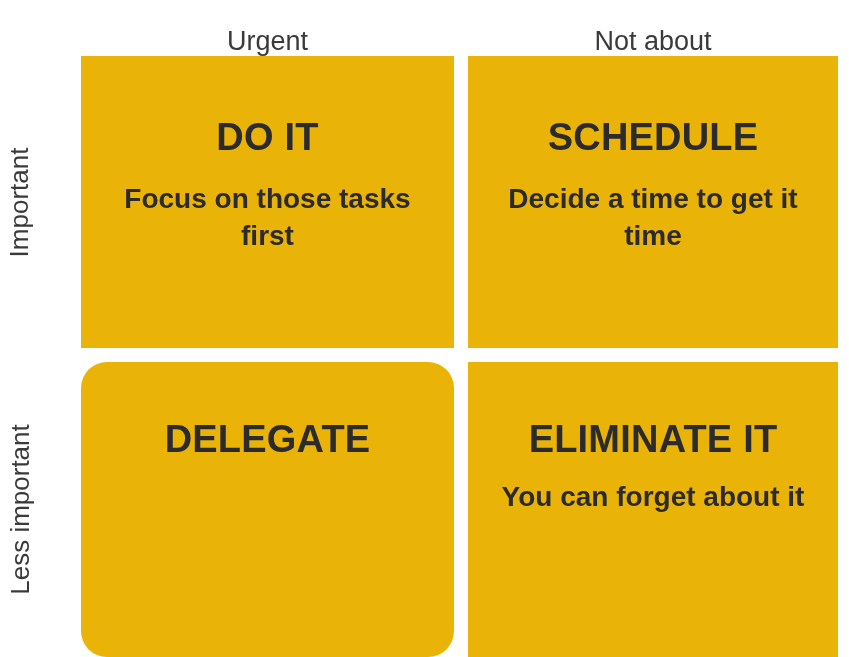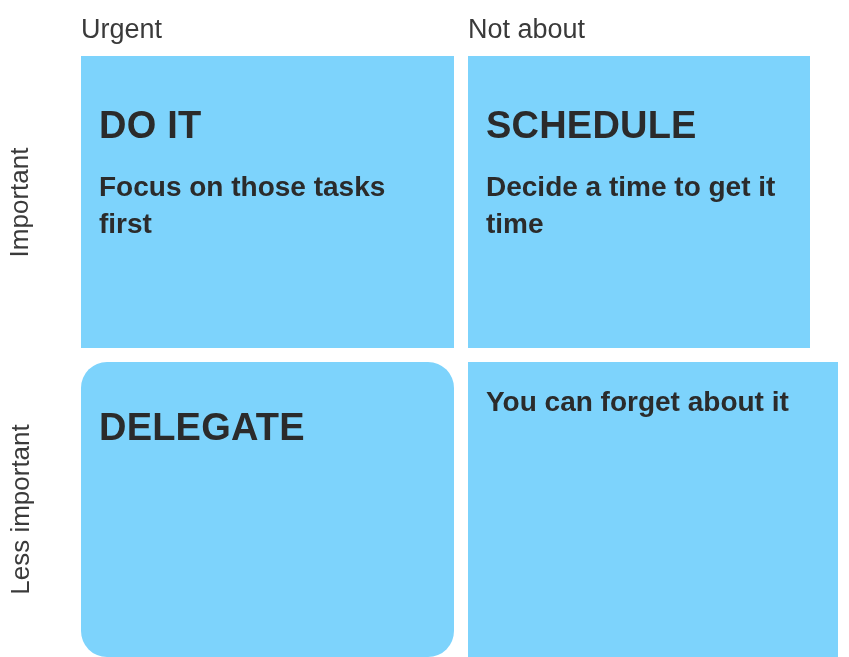"Urgent" .col-header { text-align: left -> center; top: 8px -> 20px }
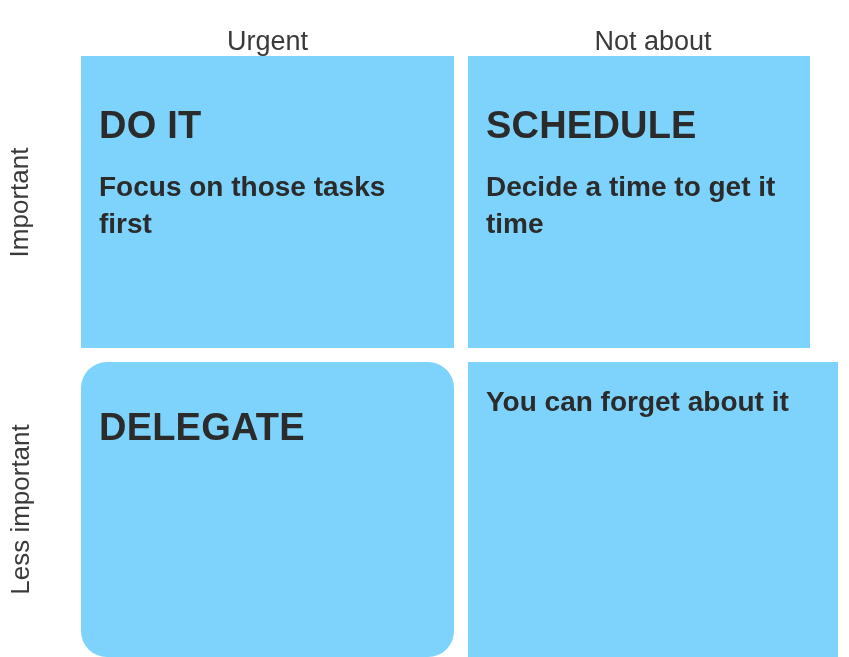"DO IT" .quadrant { background: #7dd3fc -> #eab308; padding: 4px 18px -> 16px 18px; text-align: left -> center }
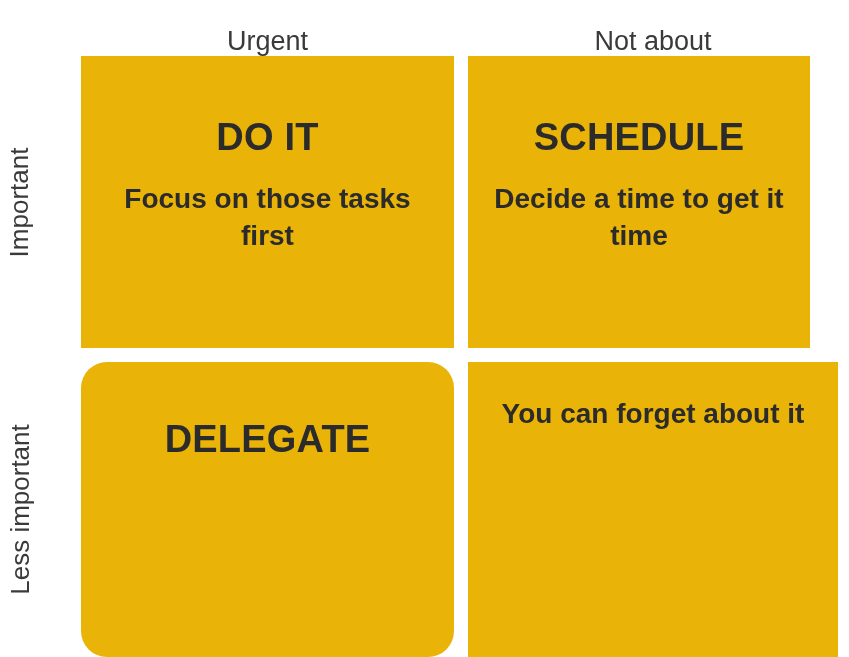"SCHEDULE" #quadrant-schedule { width: 342px -> 370px }
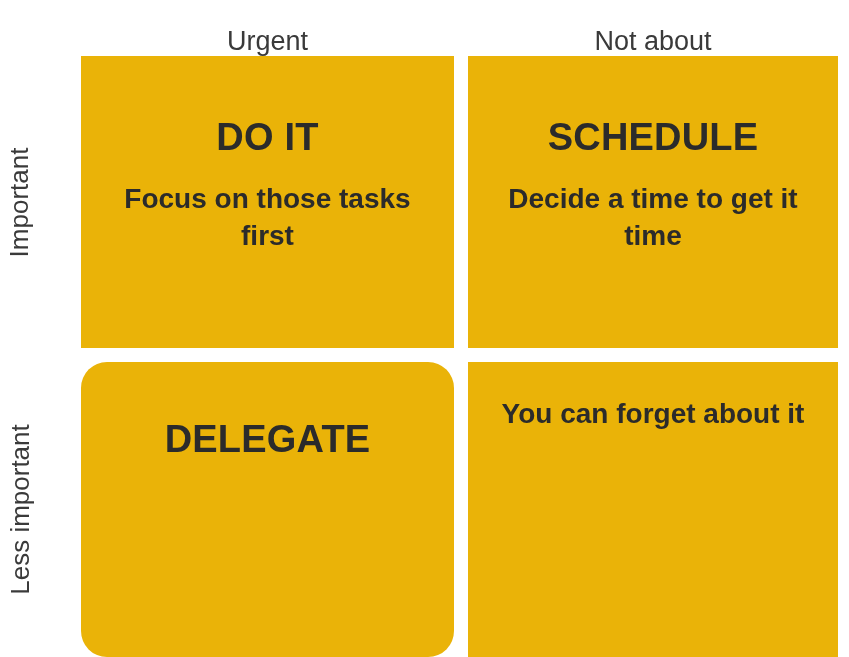"ELIMINATE IT" p.quadrant-title { html: none -> <p>ELIMINATE IT</p> }
